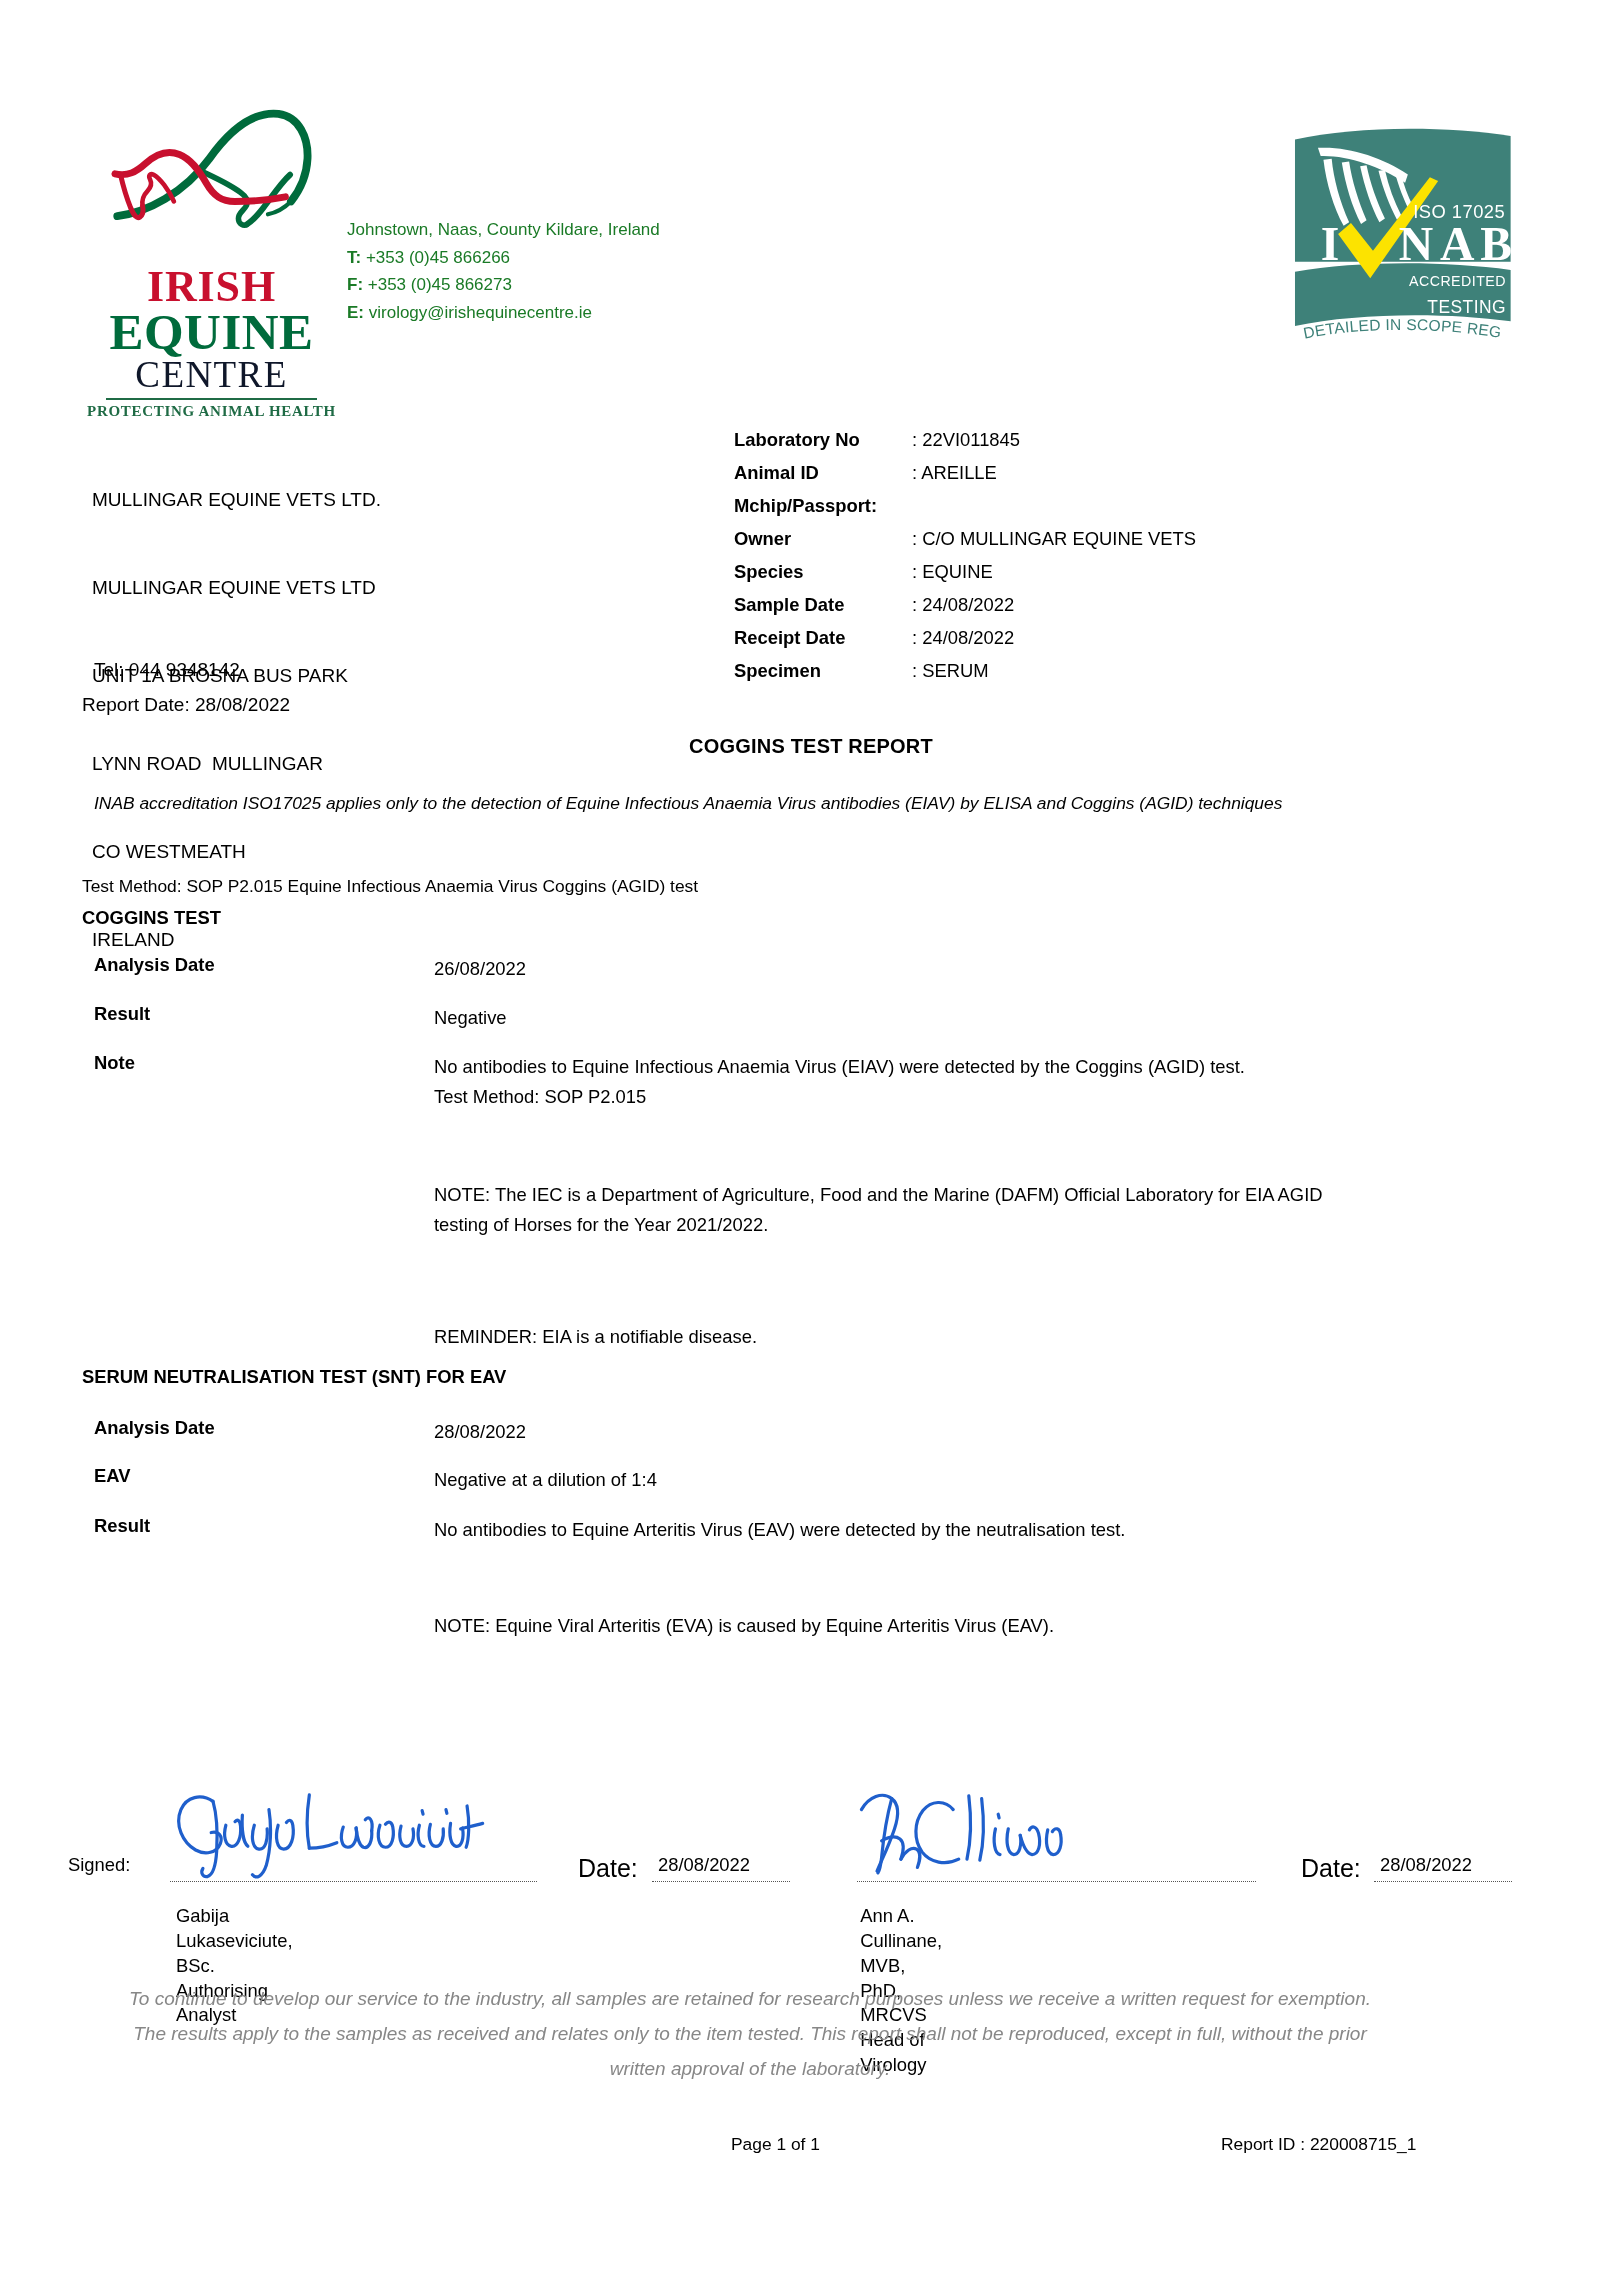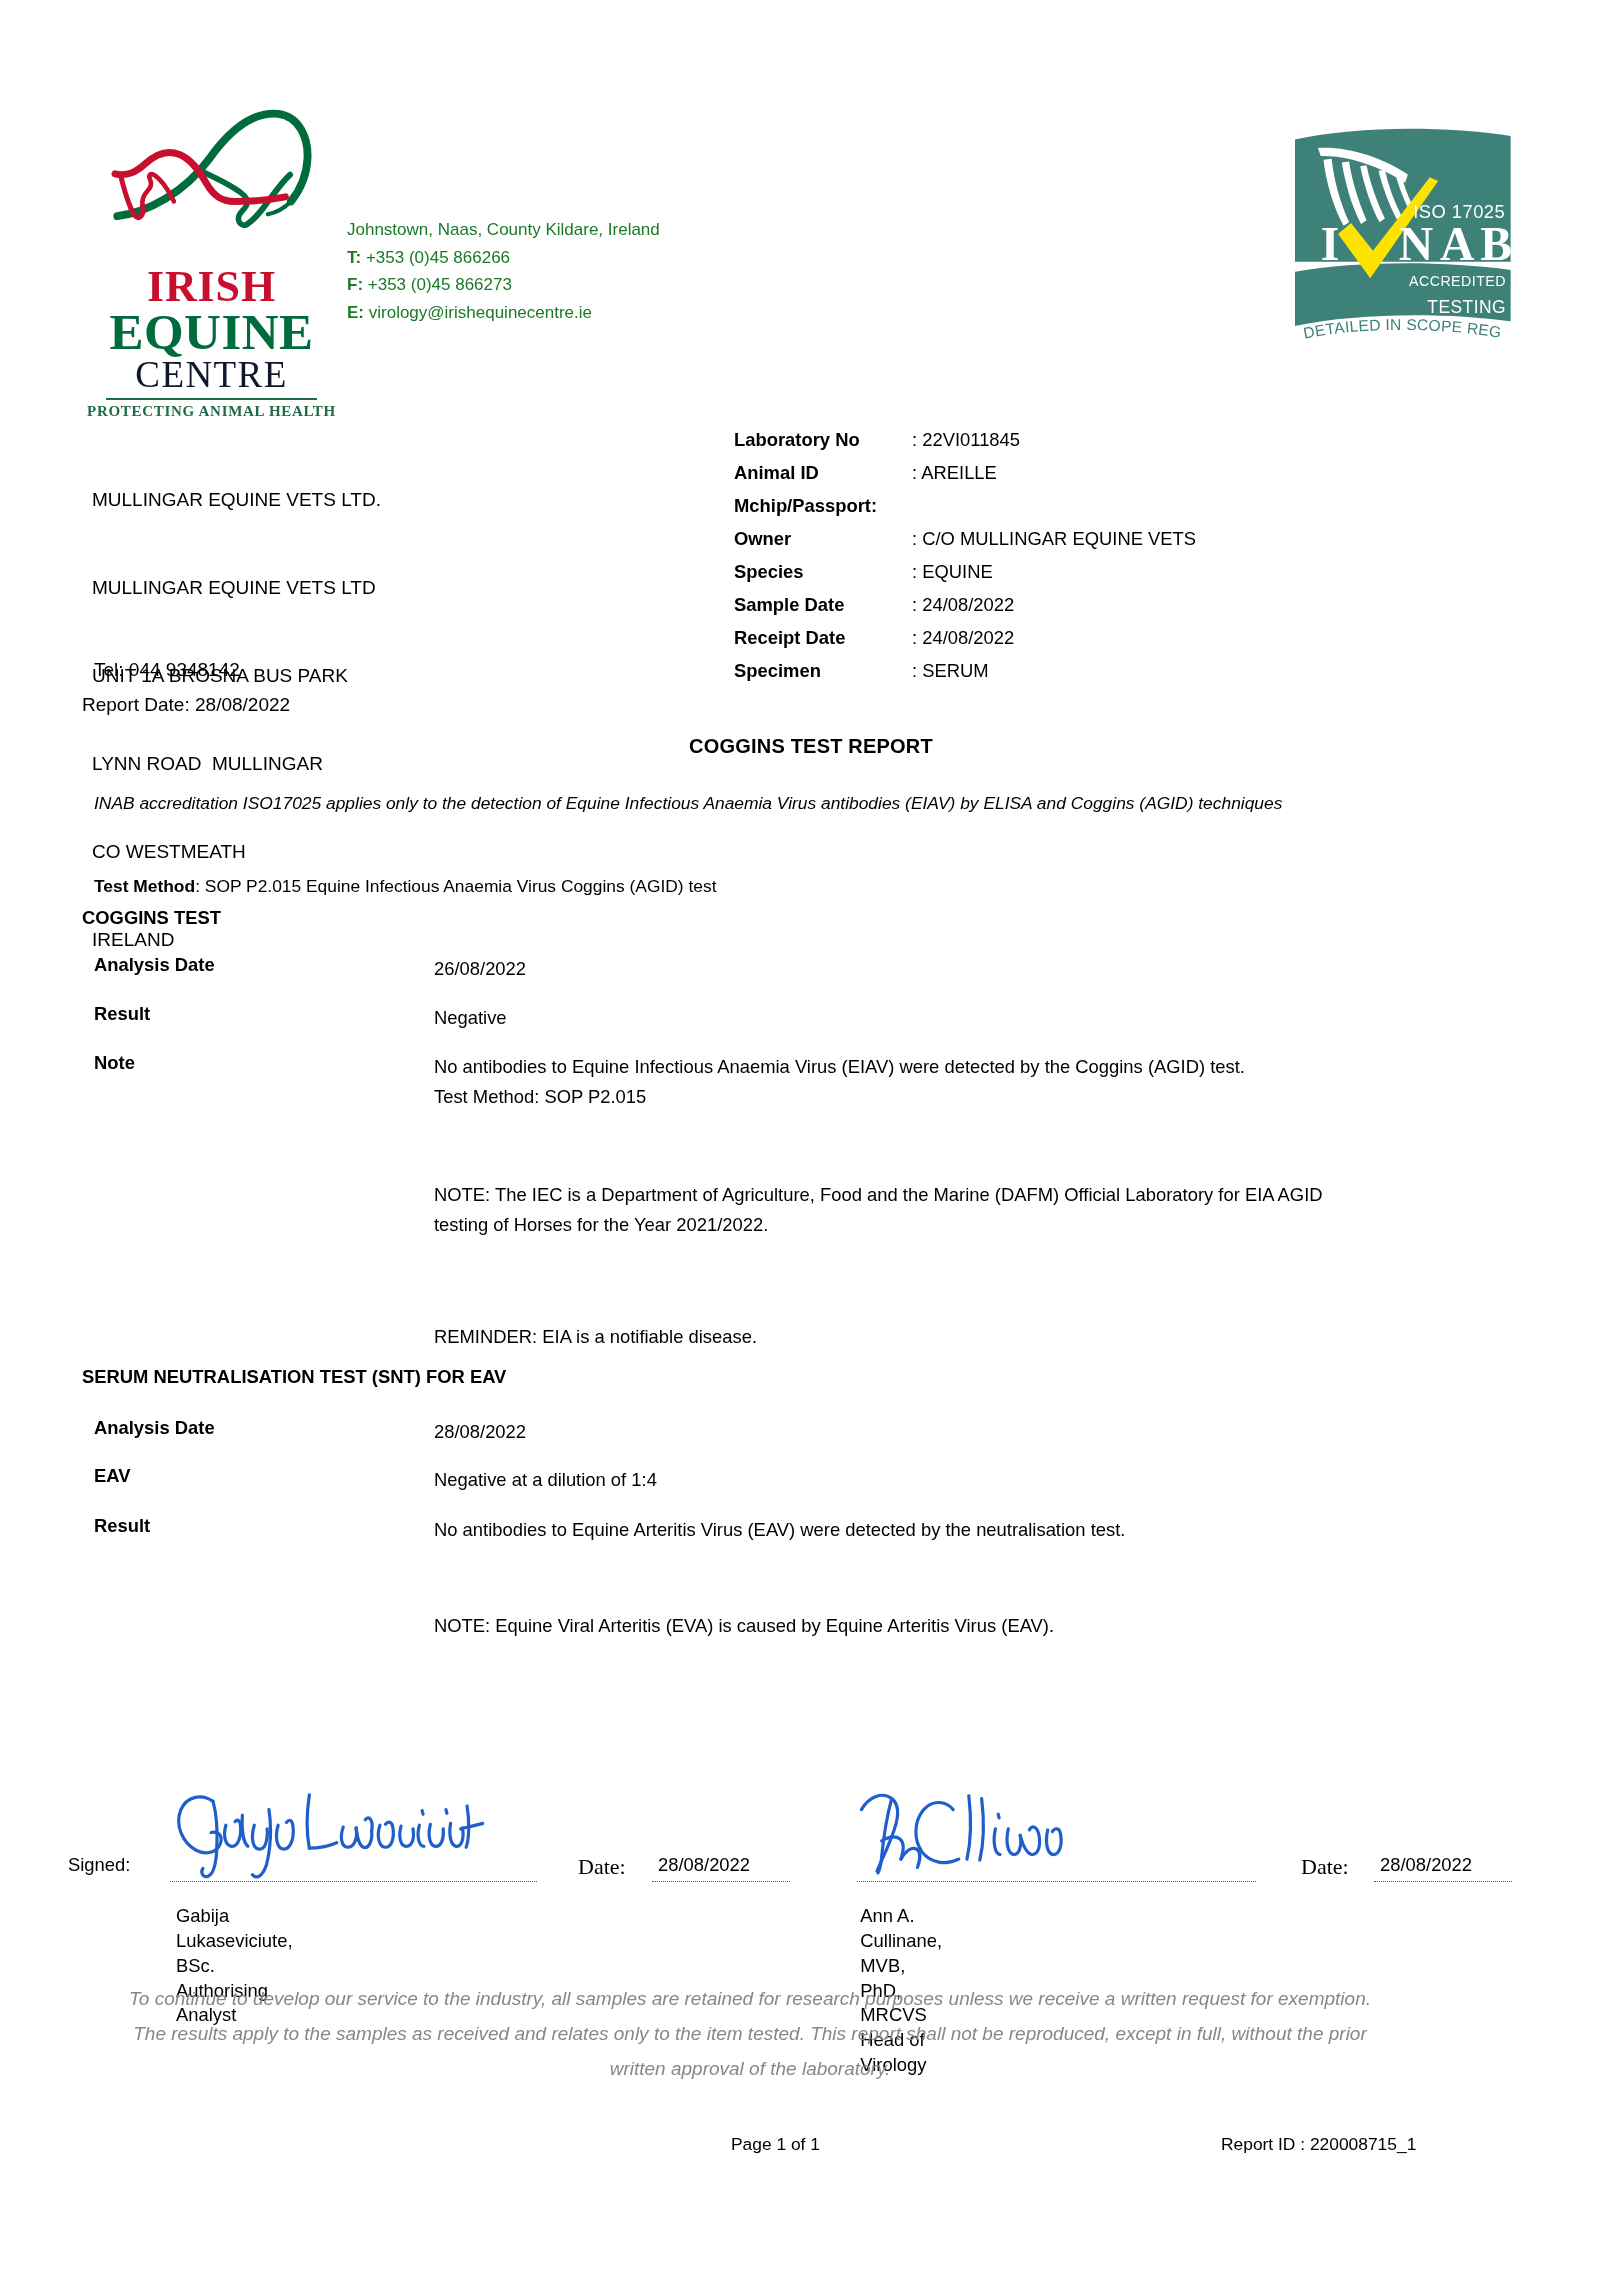"Test Method" .test-method b { font-weight: bold -> normal; margin-left: 12px -> none }
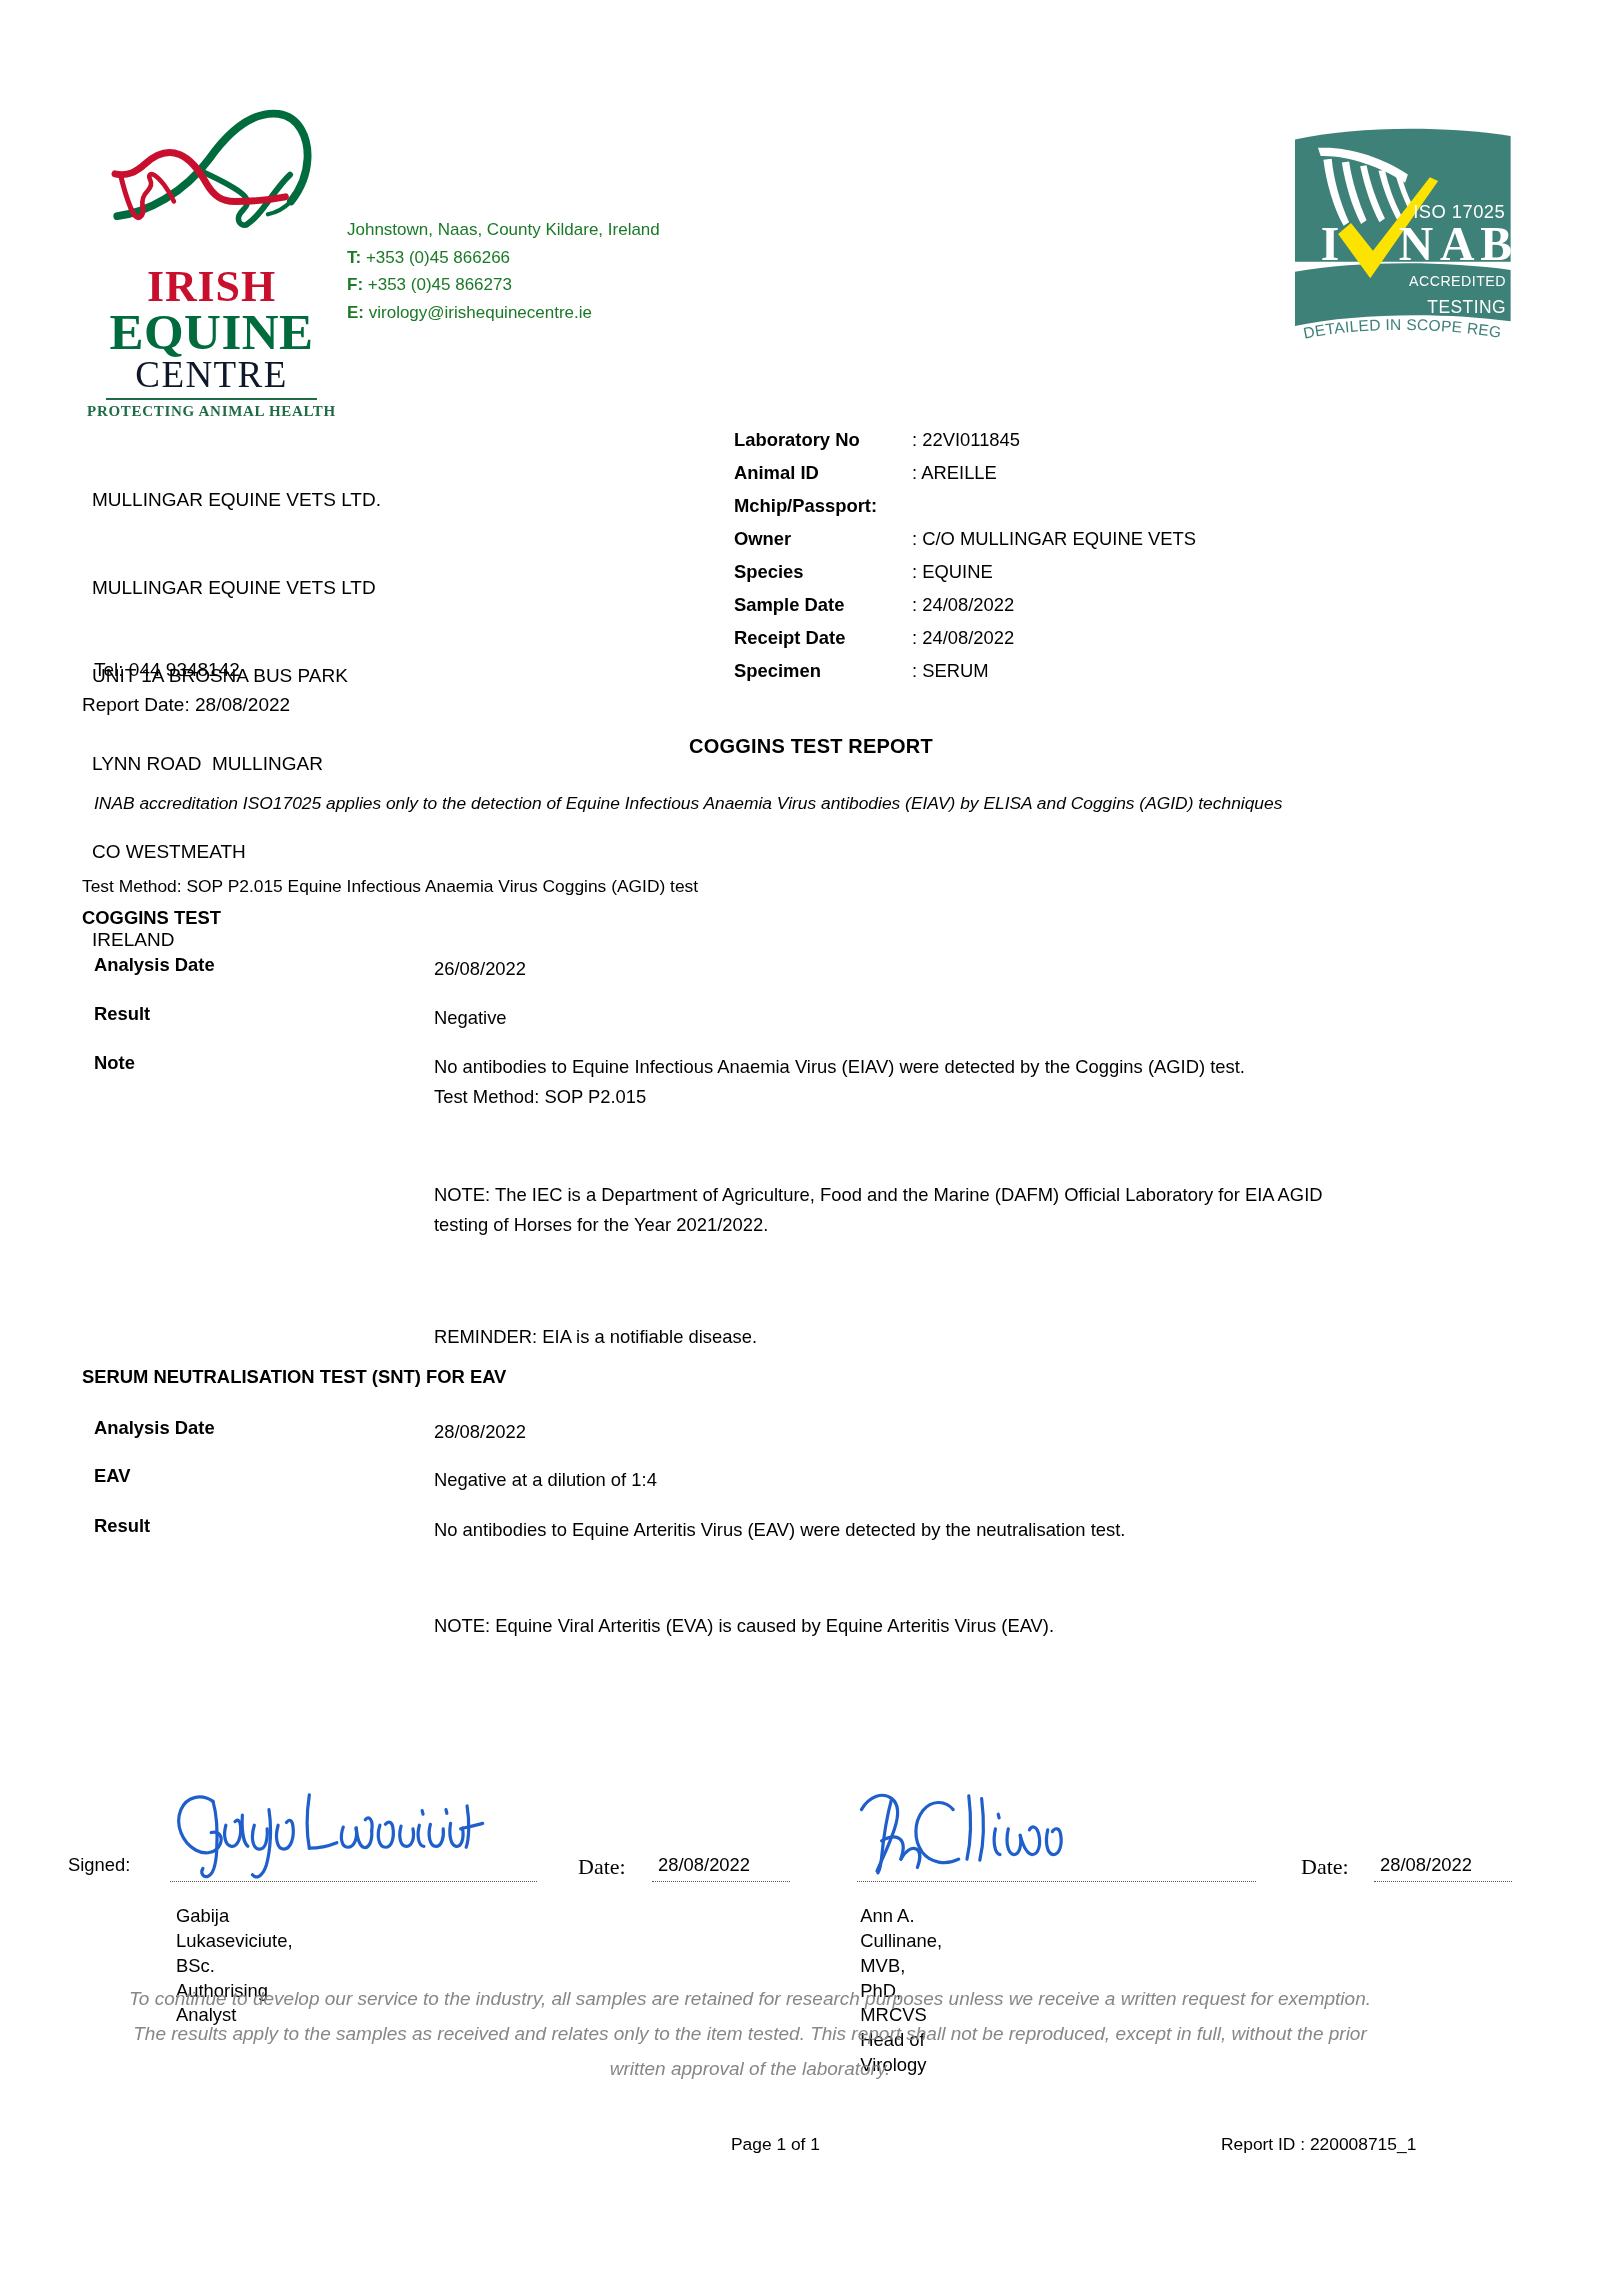"Date:" .date-label { font-family: Liberation Serif, serif -> none; font-size: 22px -> 25px }
